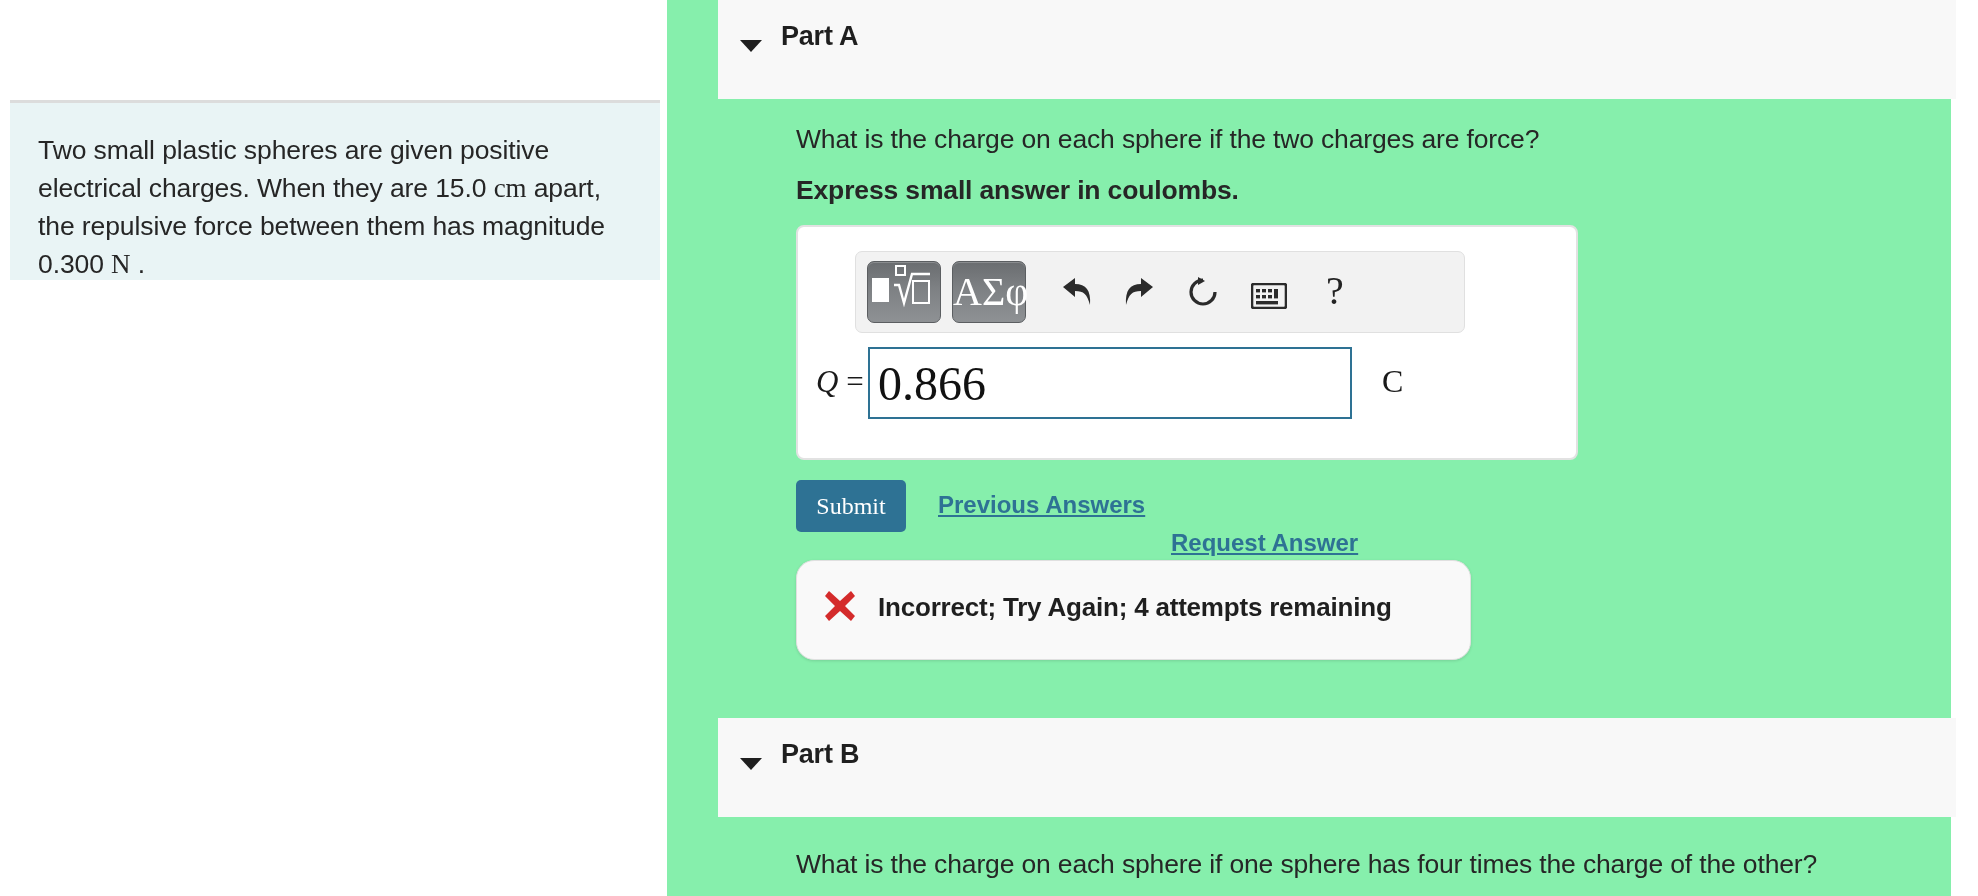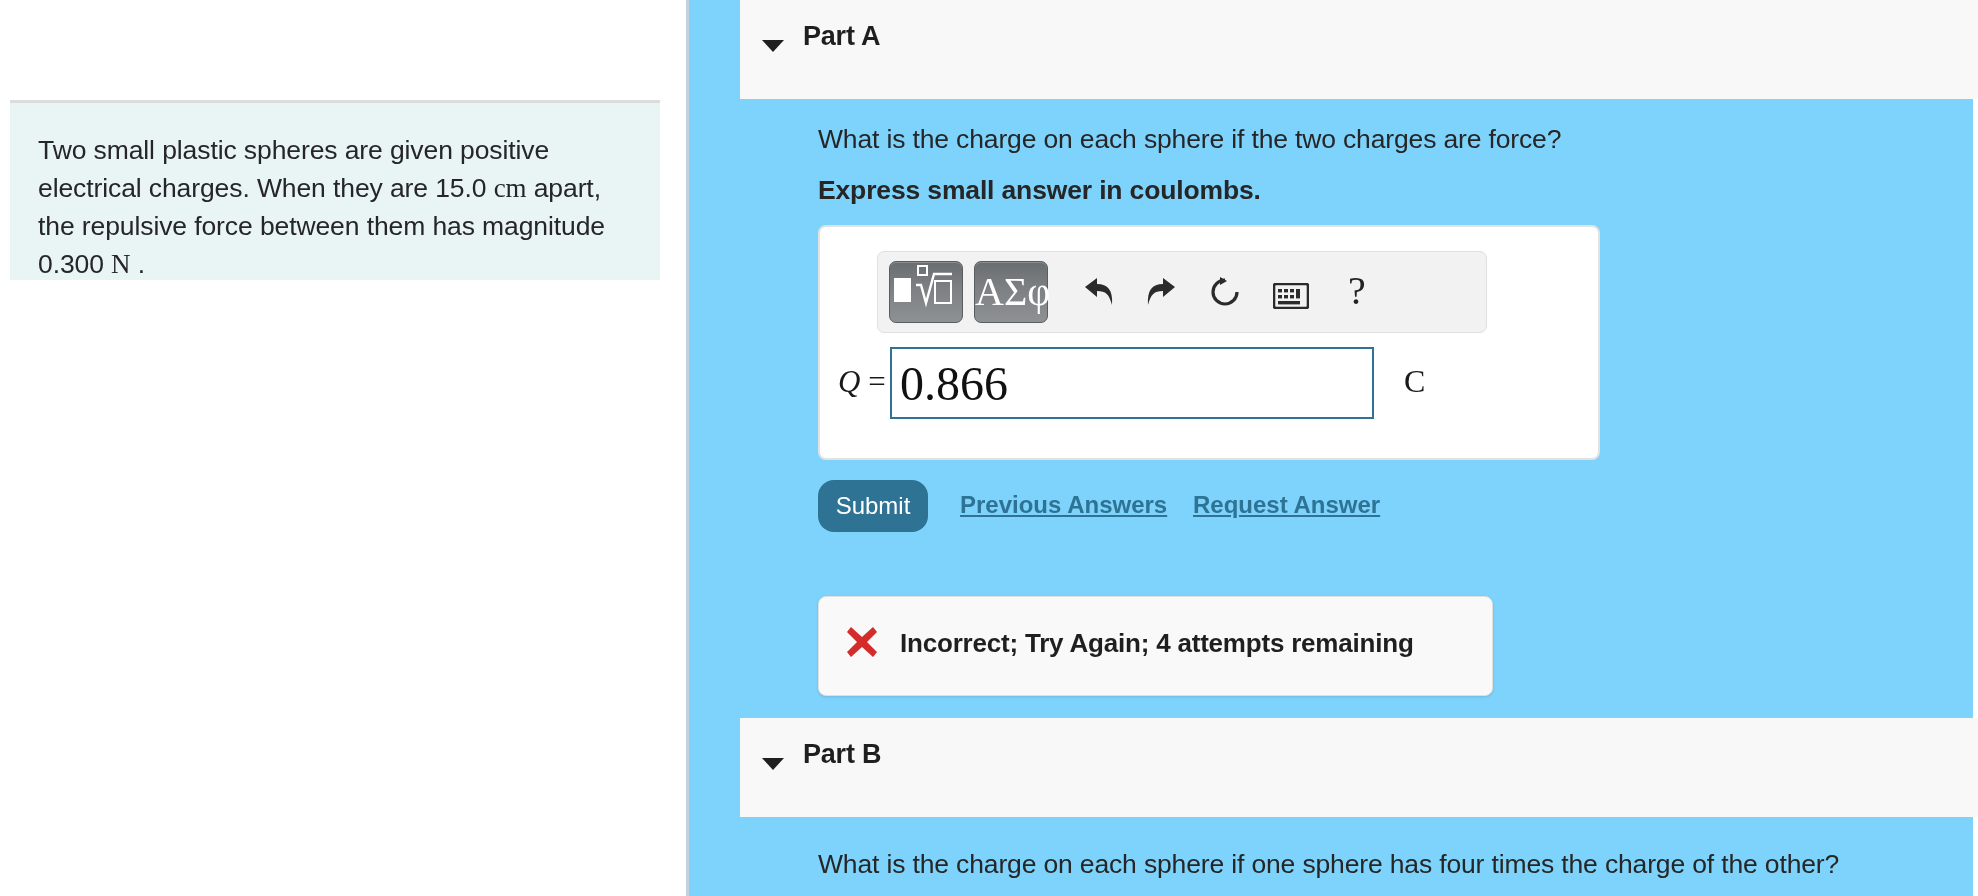"Part A" #right-pane { background: #7dd3fc -> #86efac; left: 689px -> 667px }
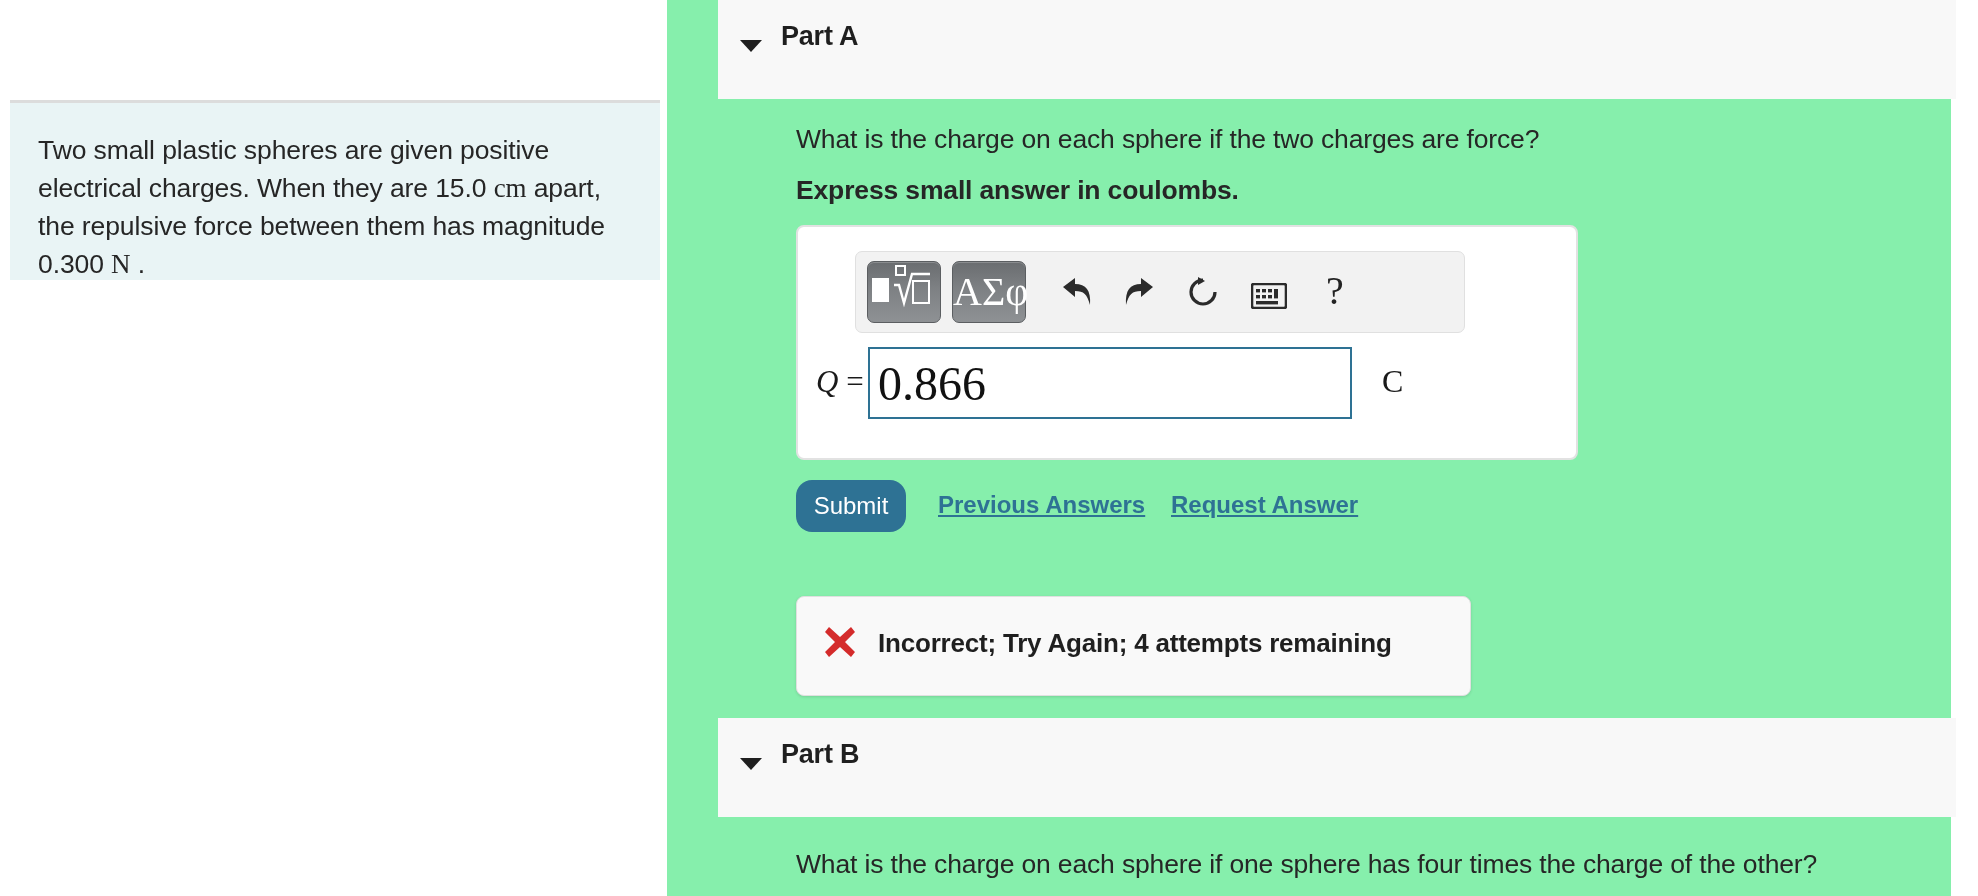"Submit" #submit-button { border-radius: 16px -> 5px; font-family: Liberation Sans, sans-serif -> Liberation Serif, serif }
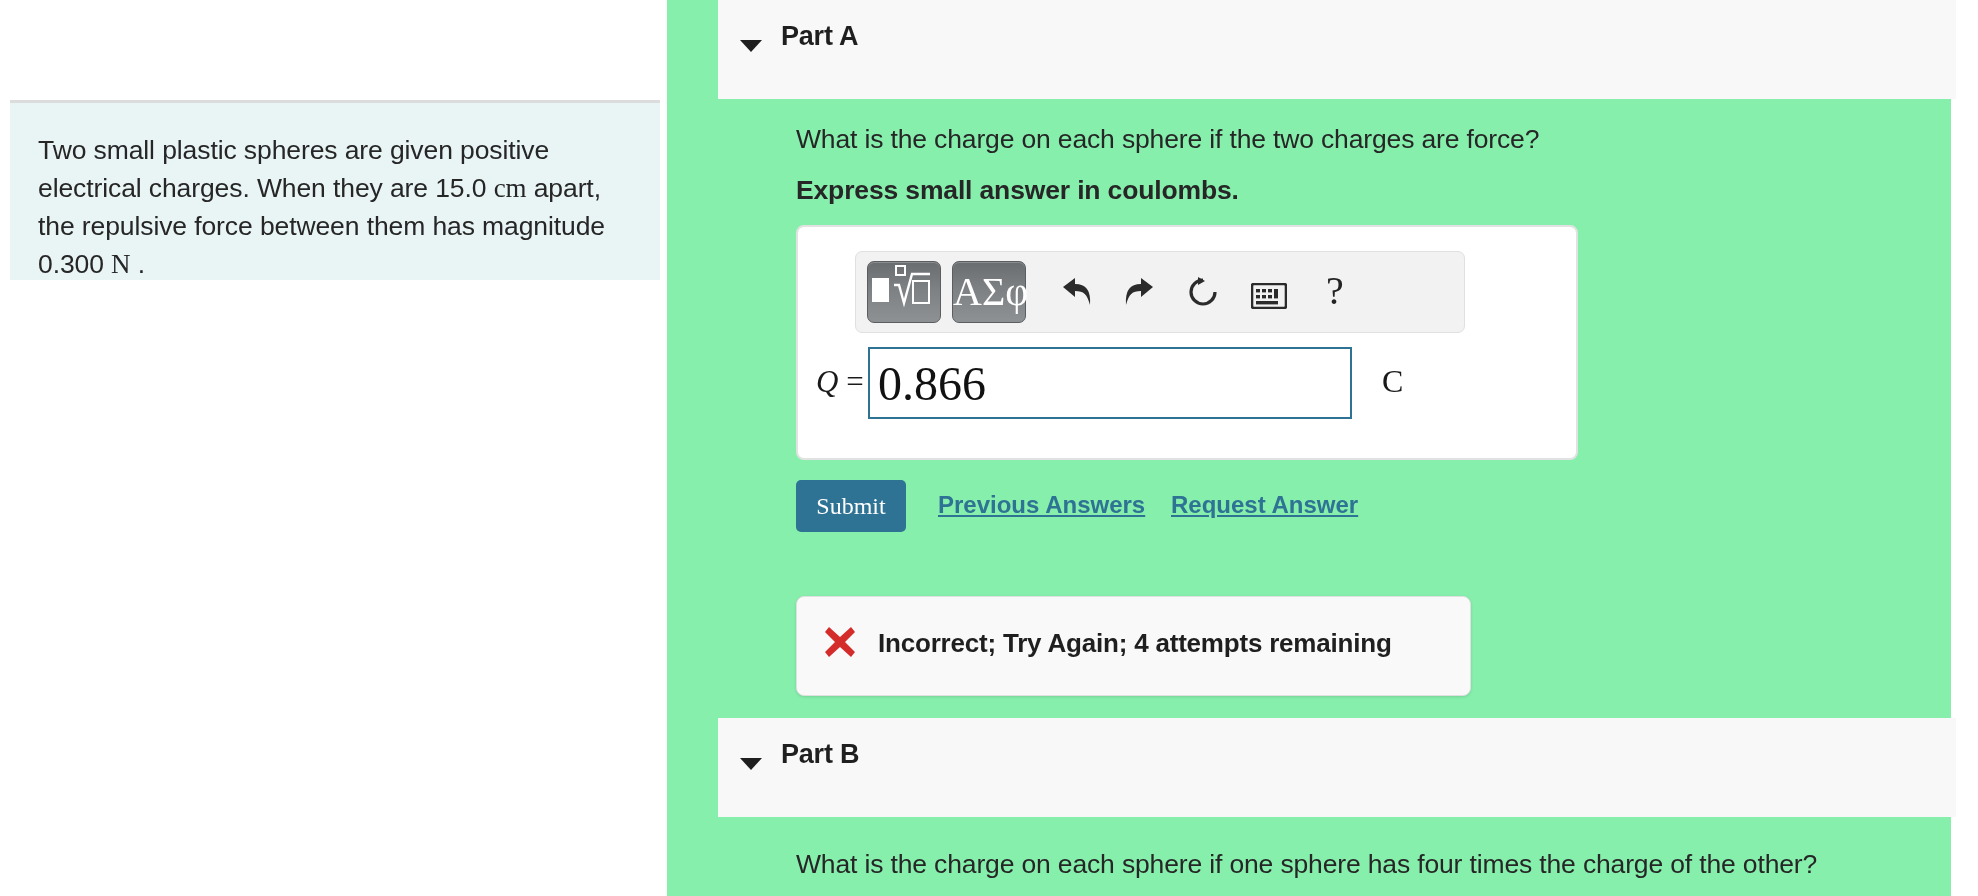"Request Answer" #link-request-answer { margin-top: none -> 38px }
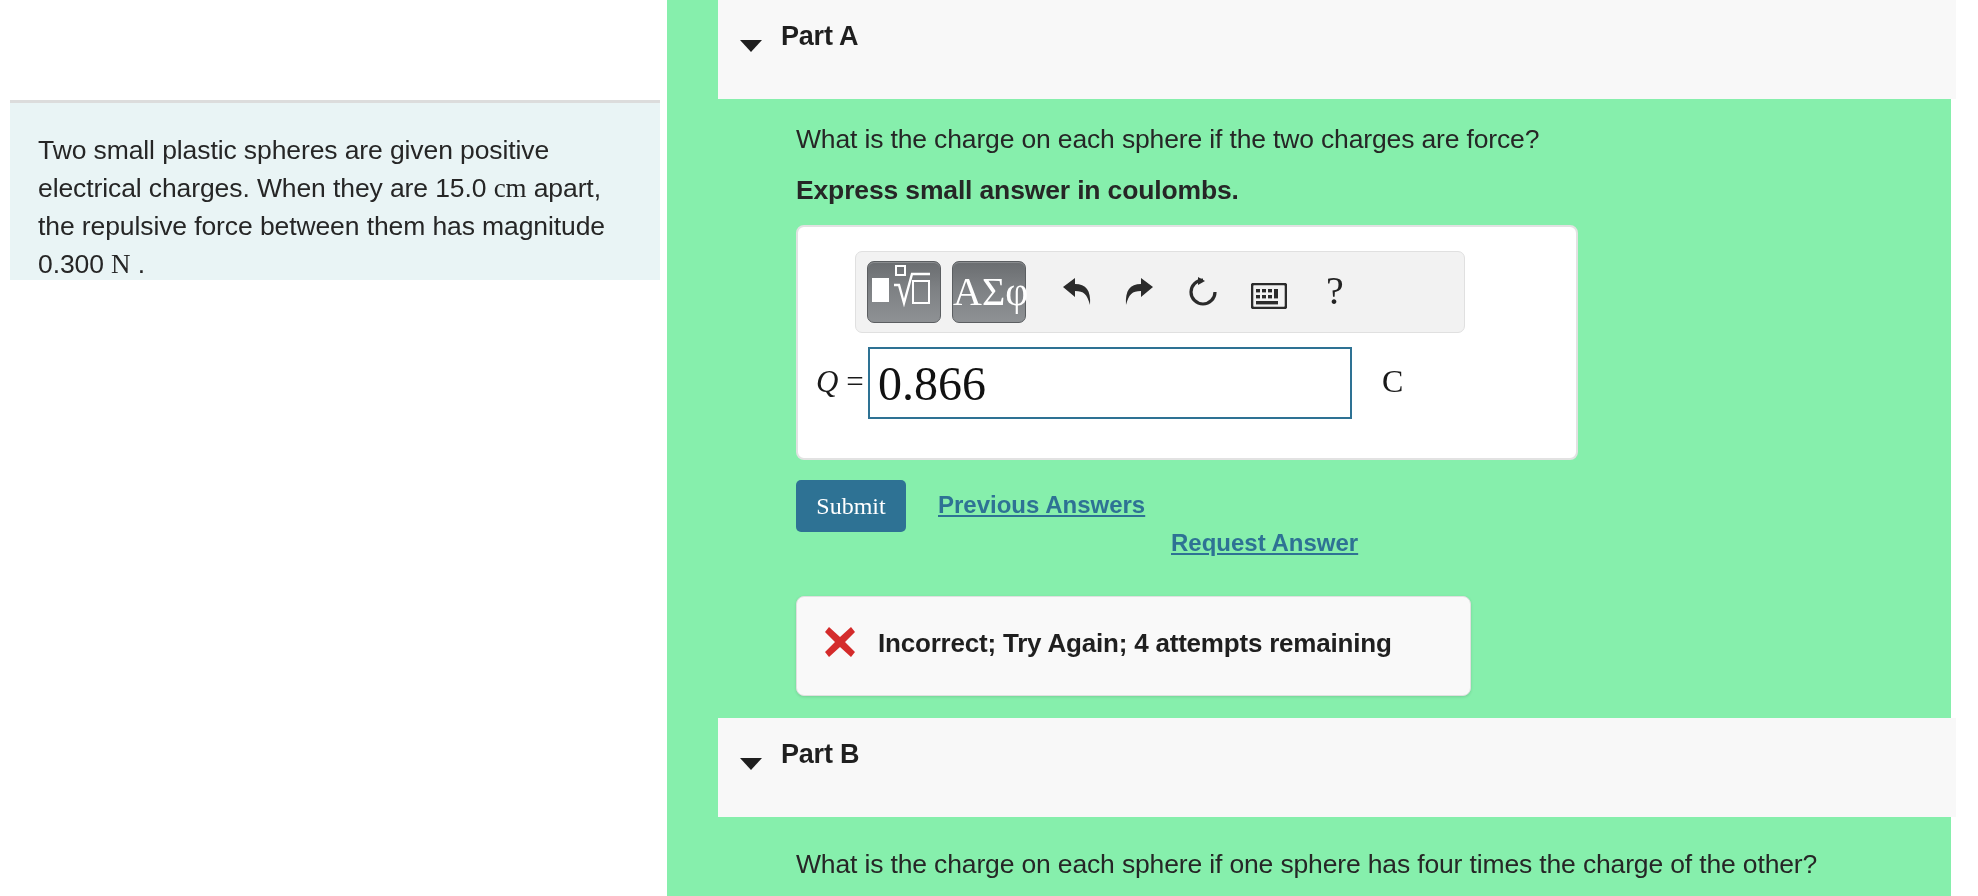"Incorrect; Try Again; 4 attempts" #feedback-box { border-radius: 8px -> 18px; margin-top: 36px -> none }
